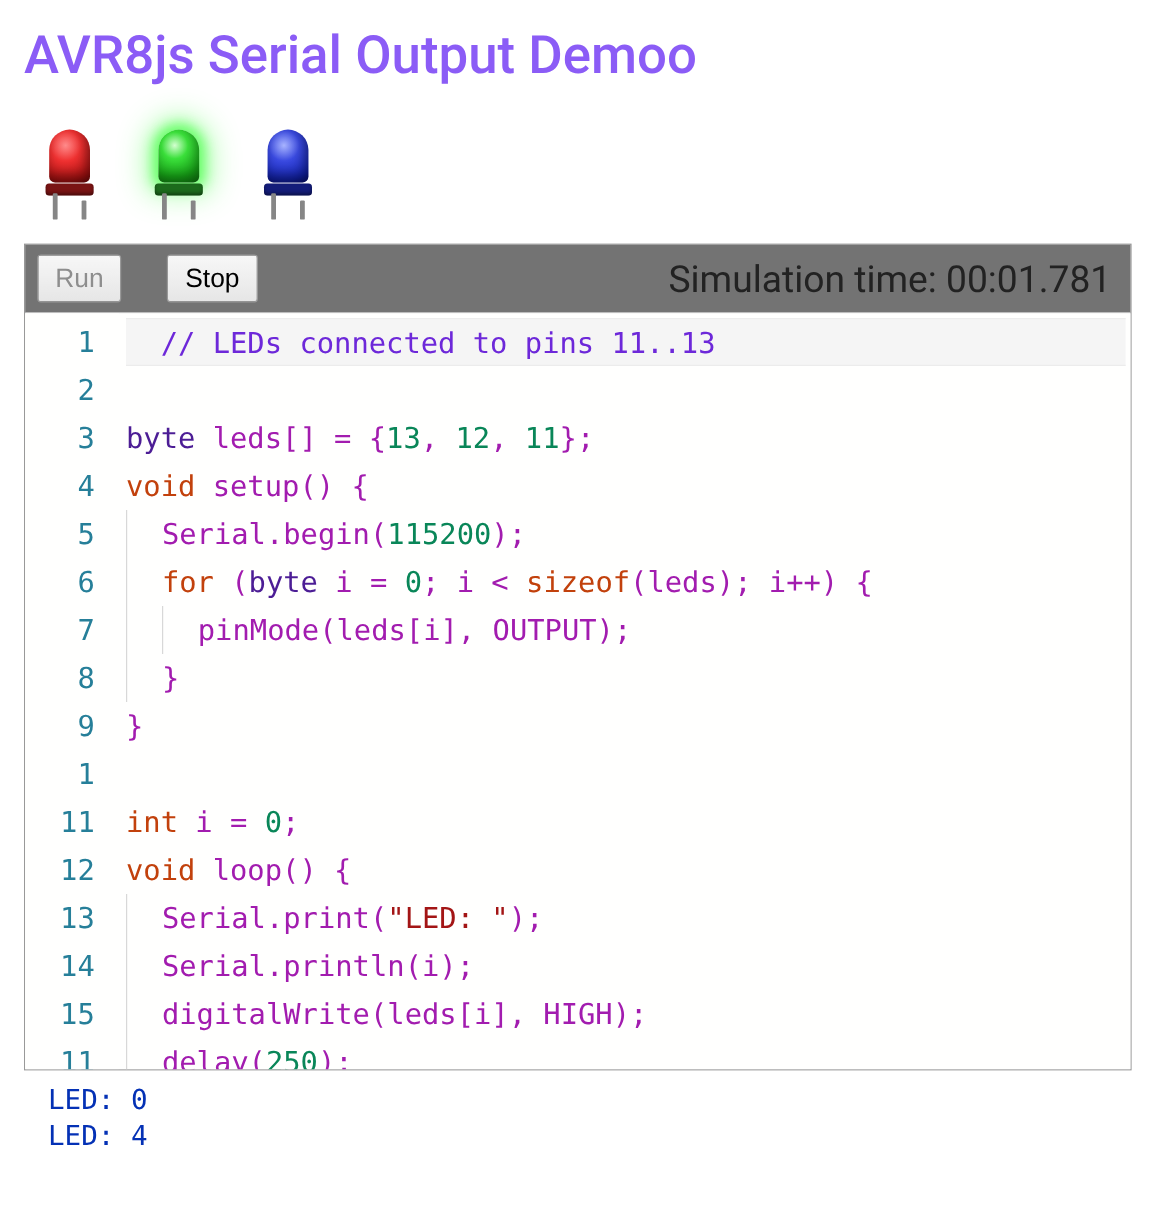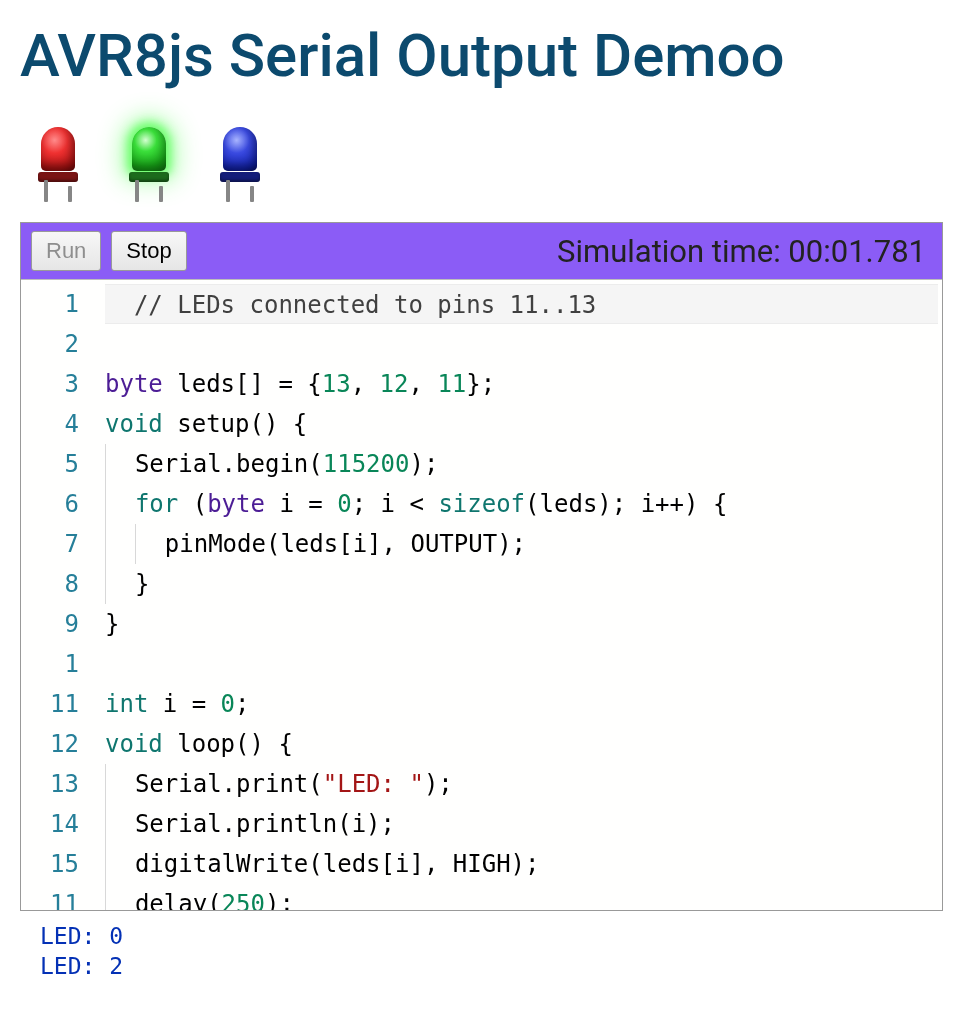"AVR8js Serial Output Demoo" h1.page-title { color: #0c4a6e -> #8b5cf6; font-size: 60px -> 44px }
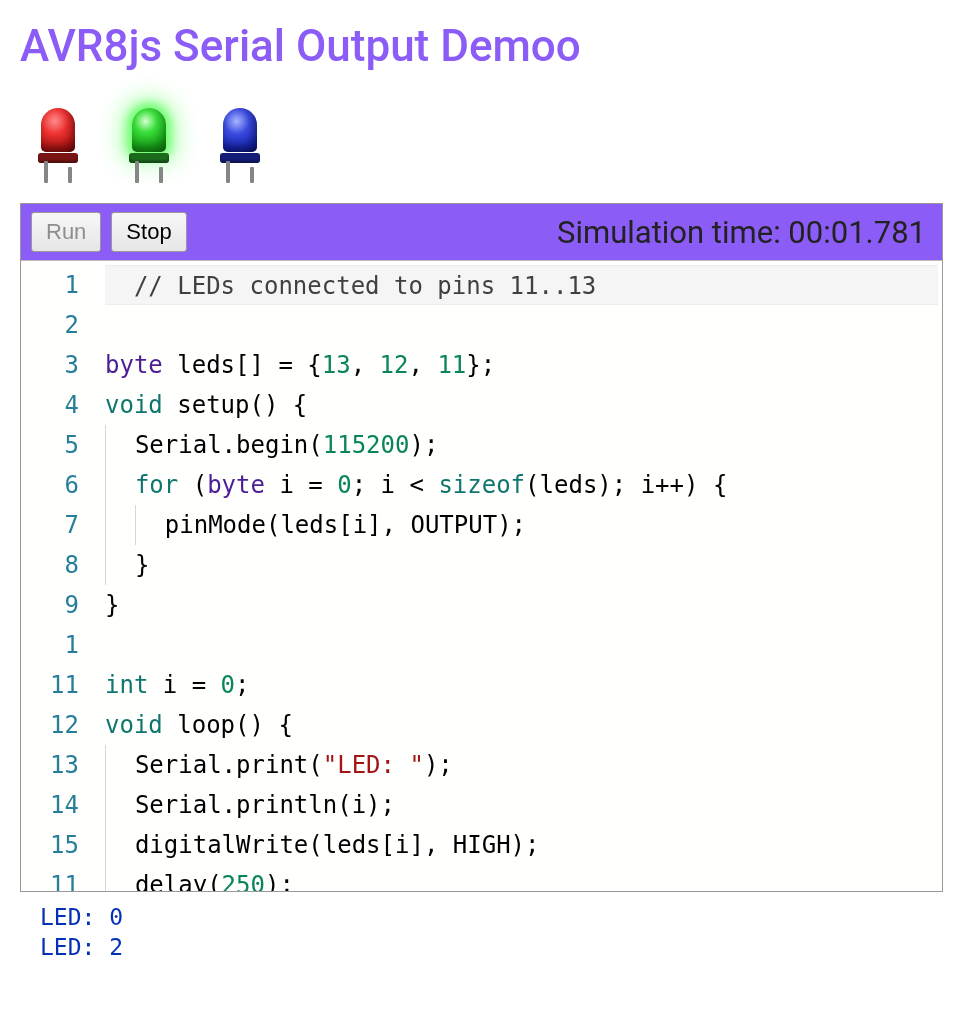"Run" .toolbar { background: #8b5cf6 -> #737373; gap: none -> 28px }
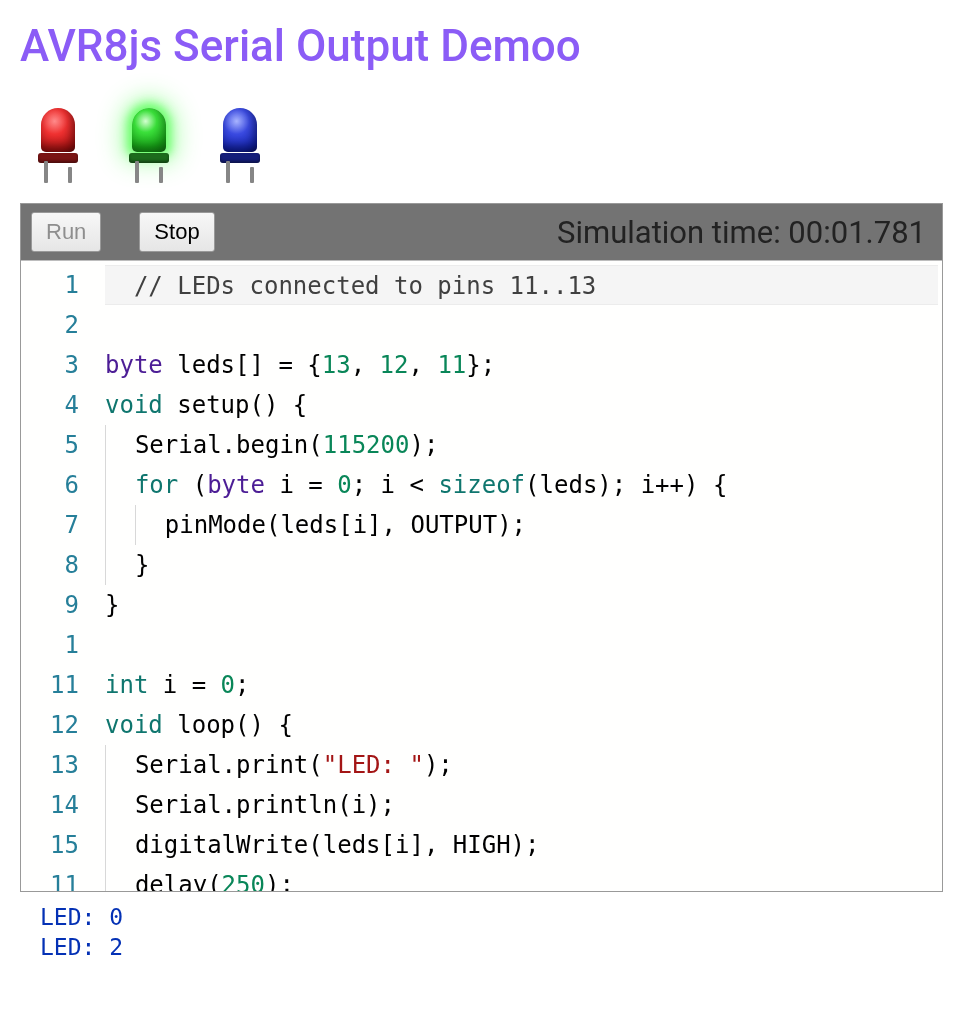"// LEDs connected to pins" .tok-comment { color: #404040 -> #6d28d9 }
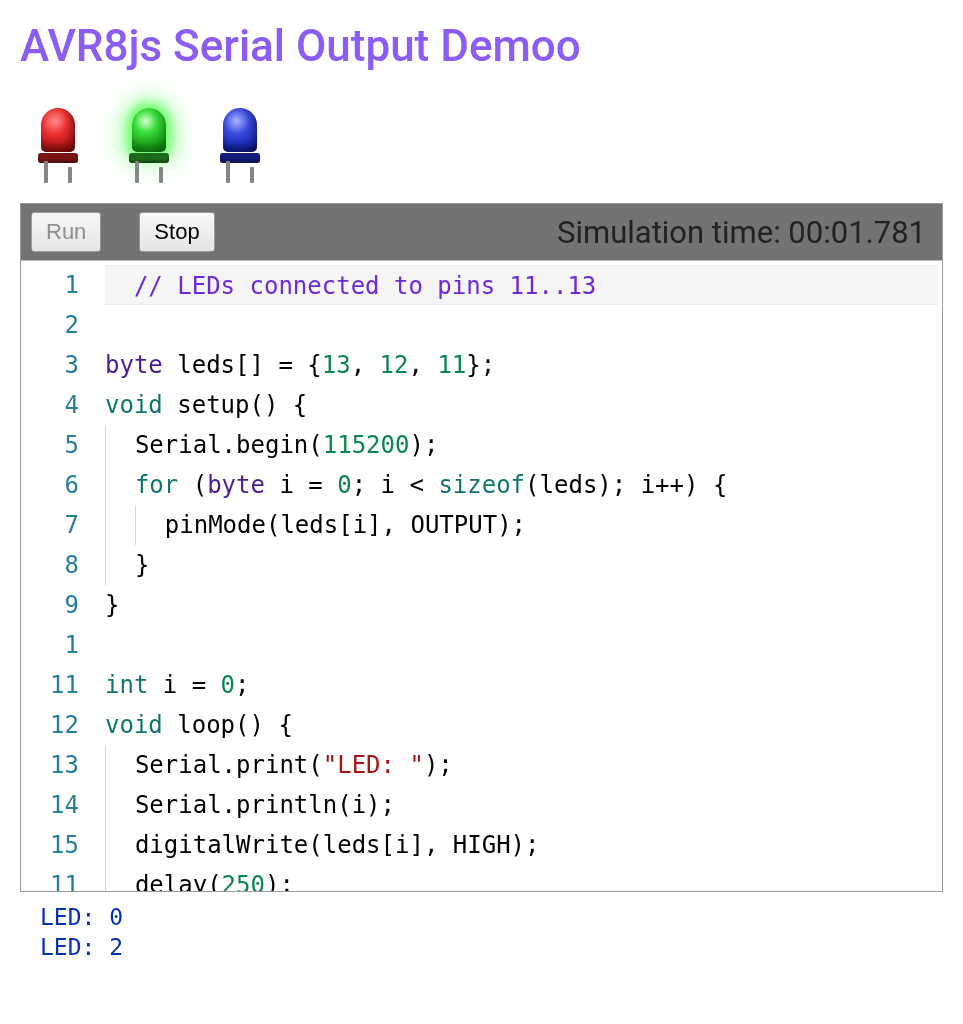"leds[] = {" .tok-ident { color: #000000 -> #a21caf }
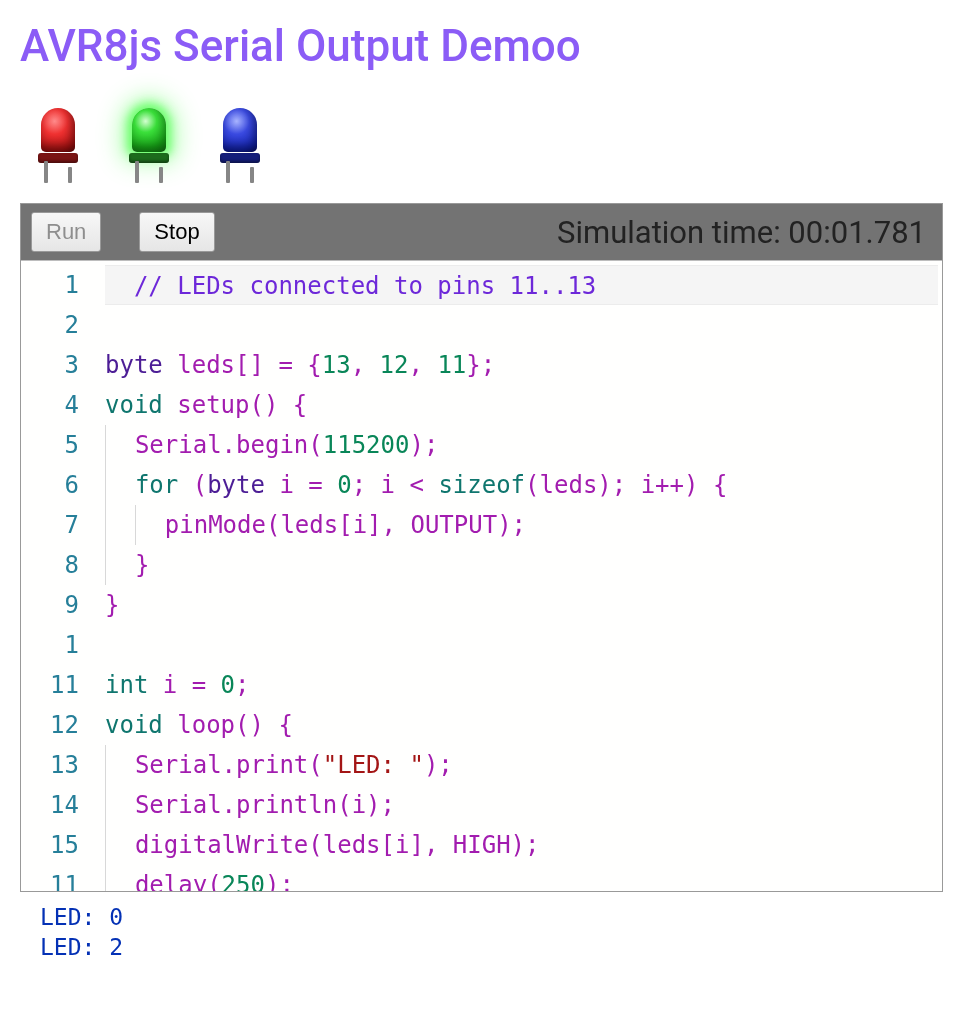"void" .tok-keyword { color: #0f766e -> #c2410c }
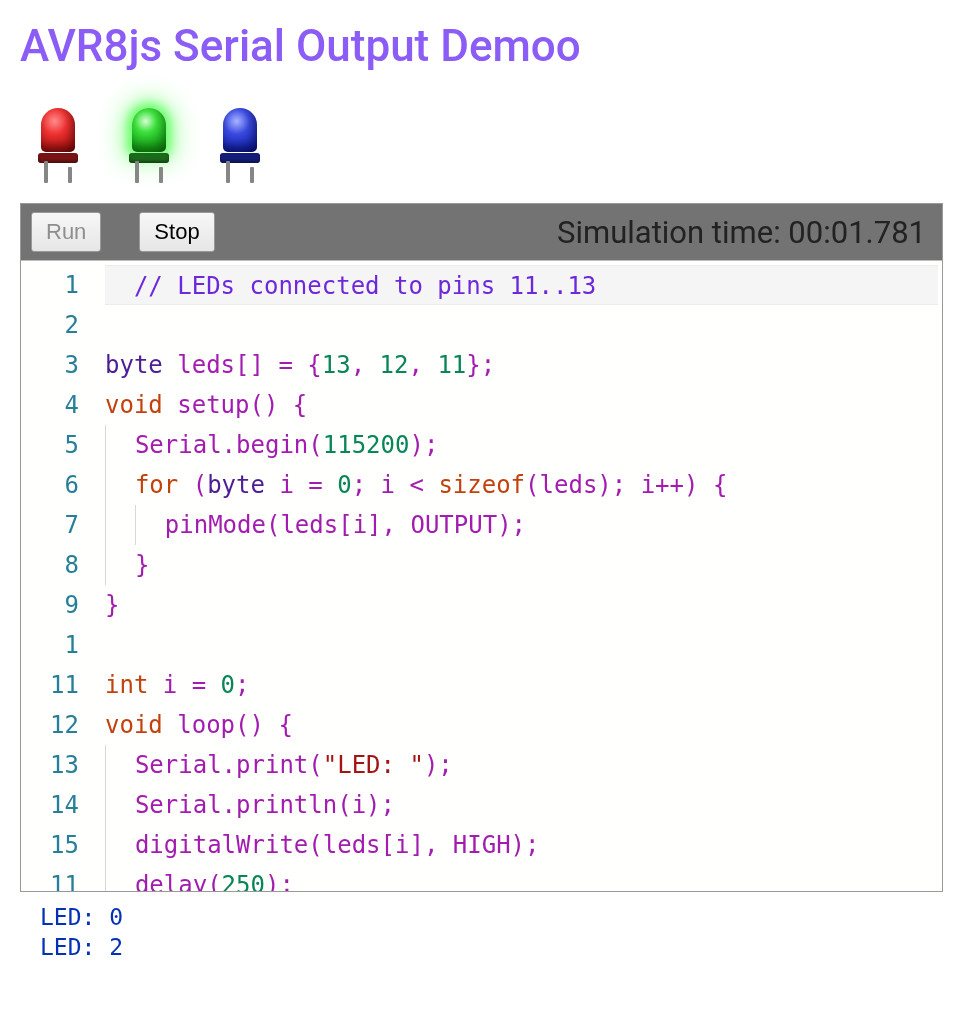"LED: 2" div { text: 2 -> 4 }
